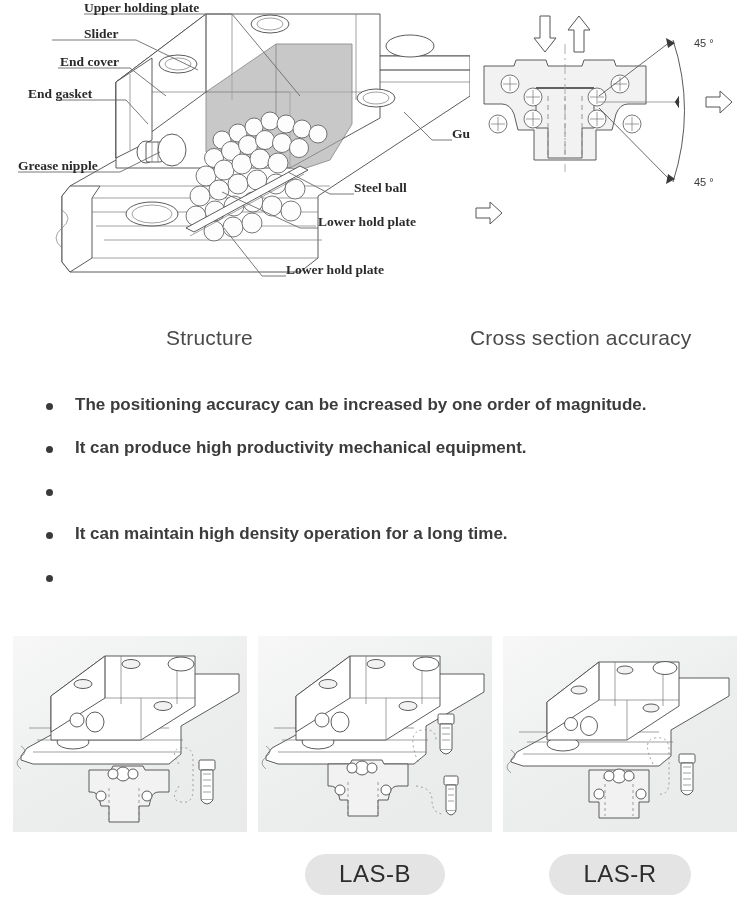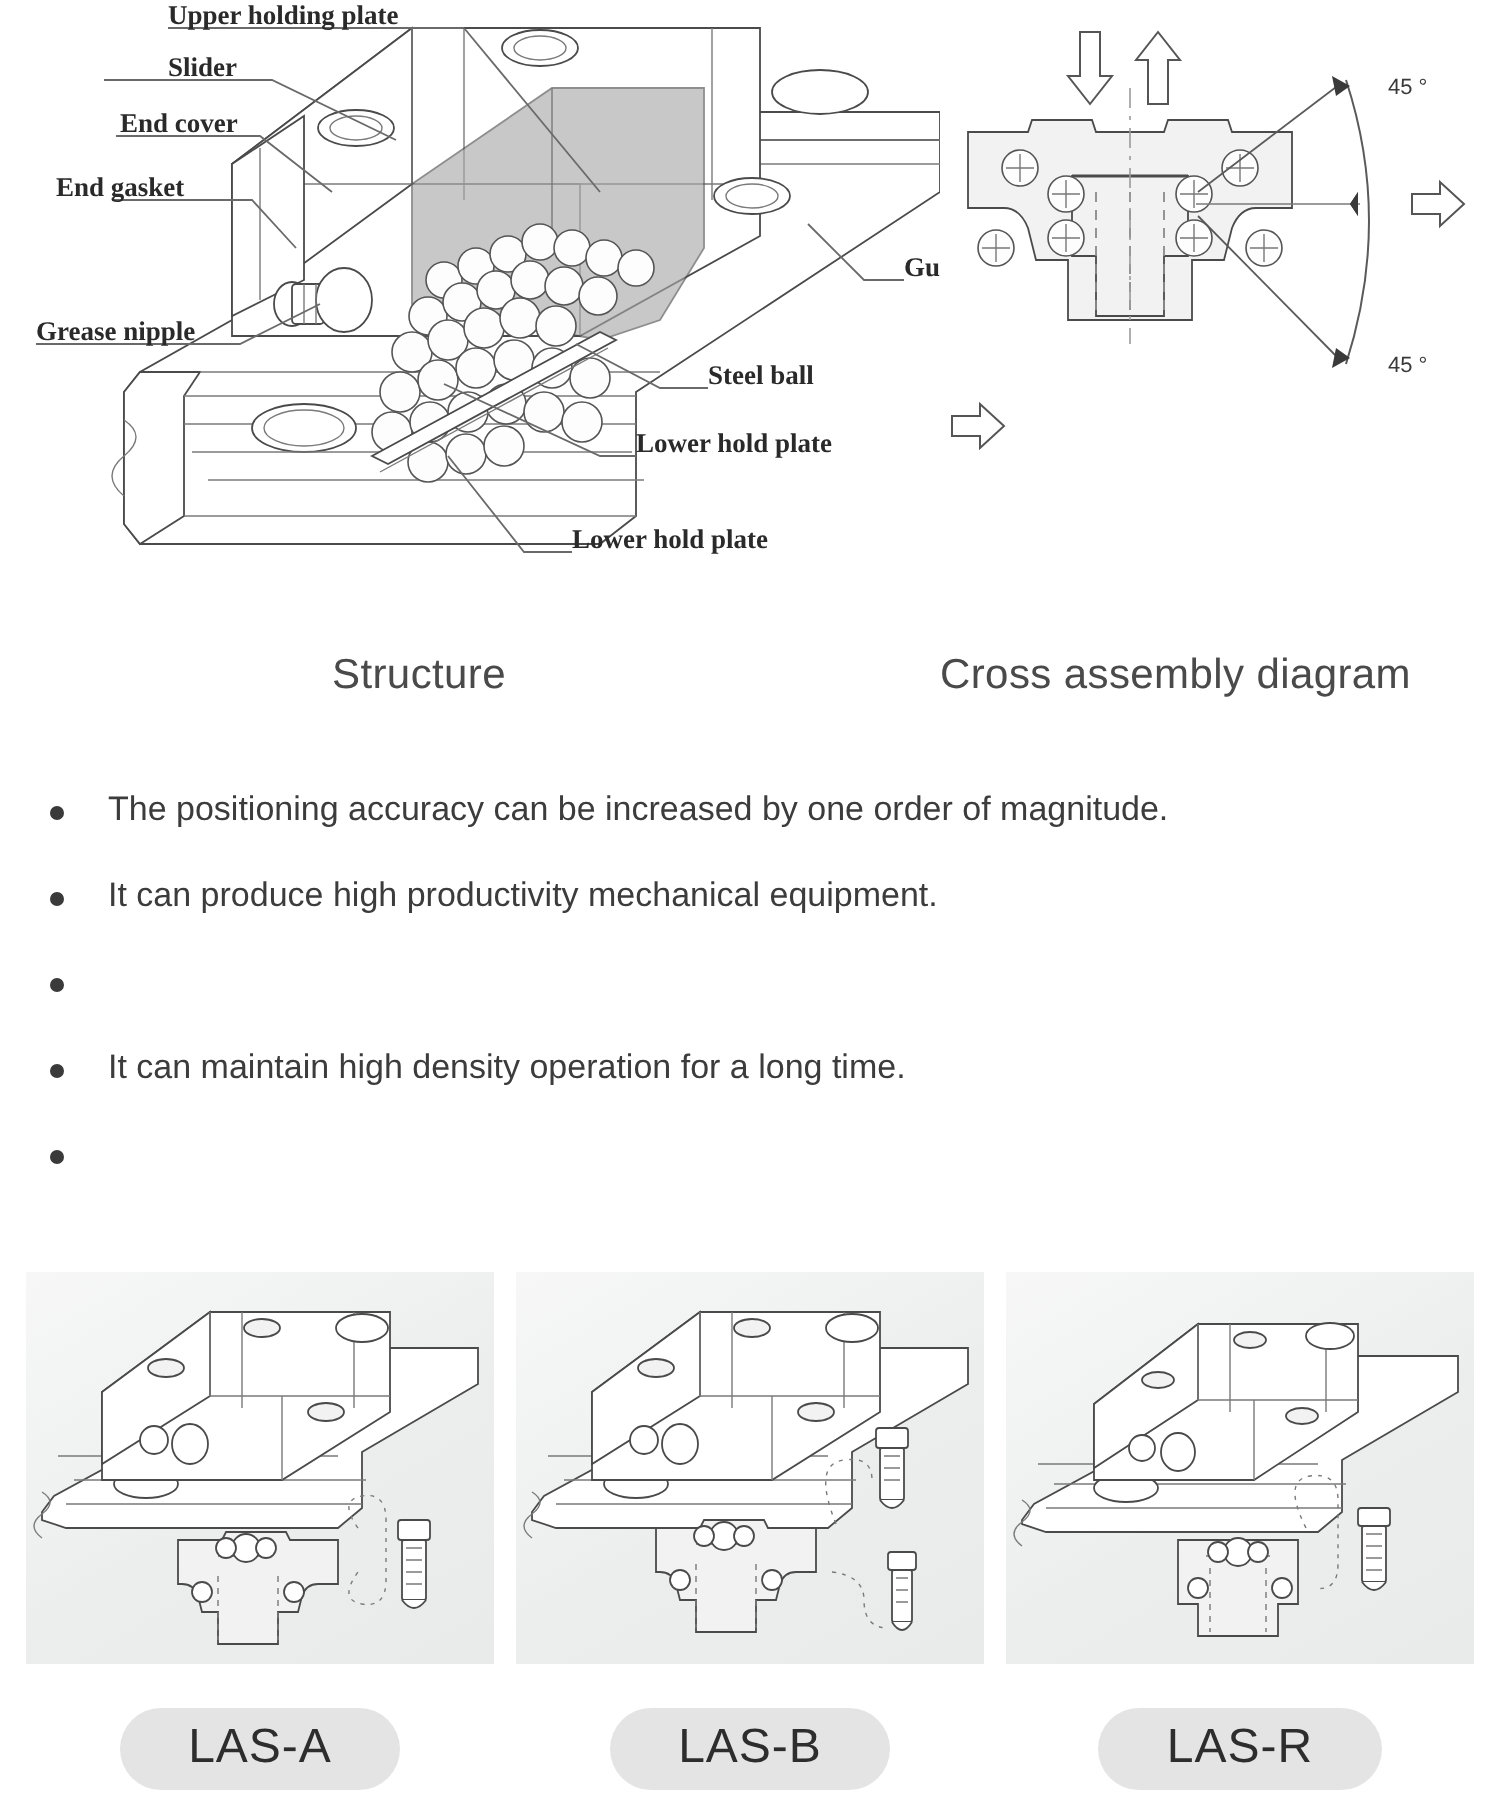"Cross assembly diagram" div.caption { text: assembly diagram -> section accuracy }
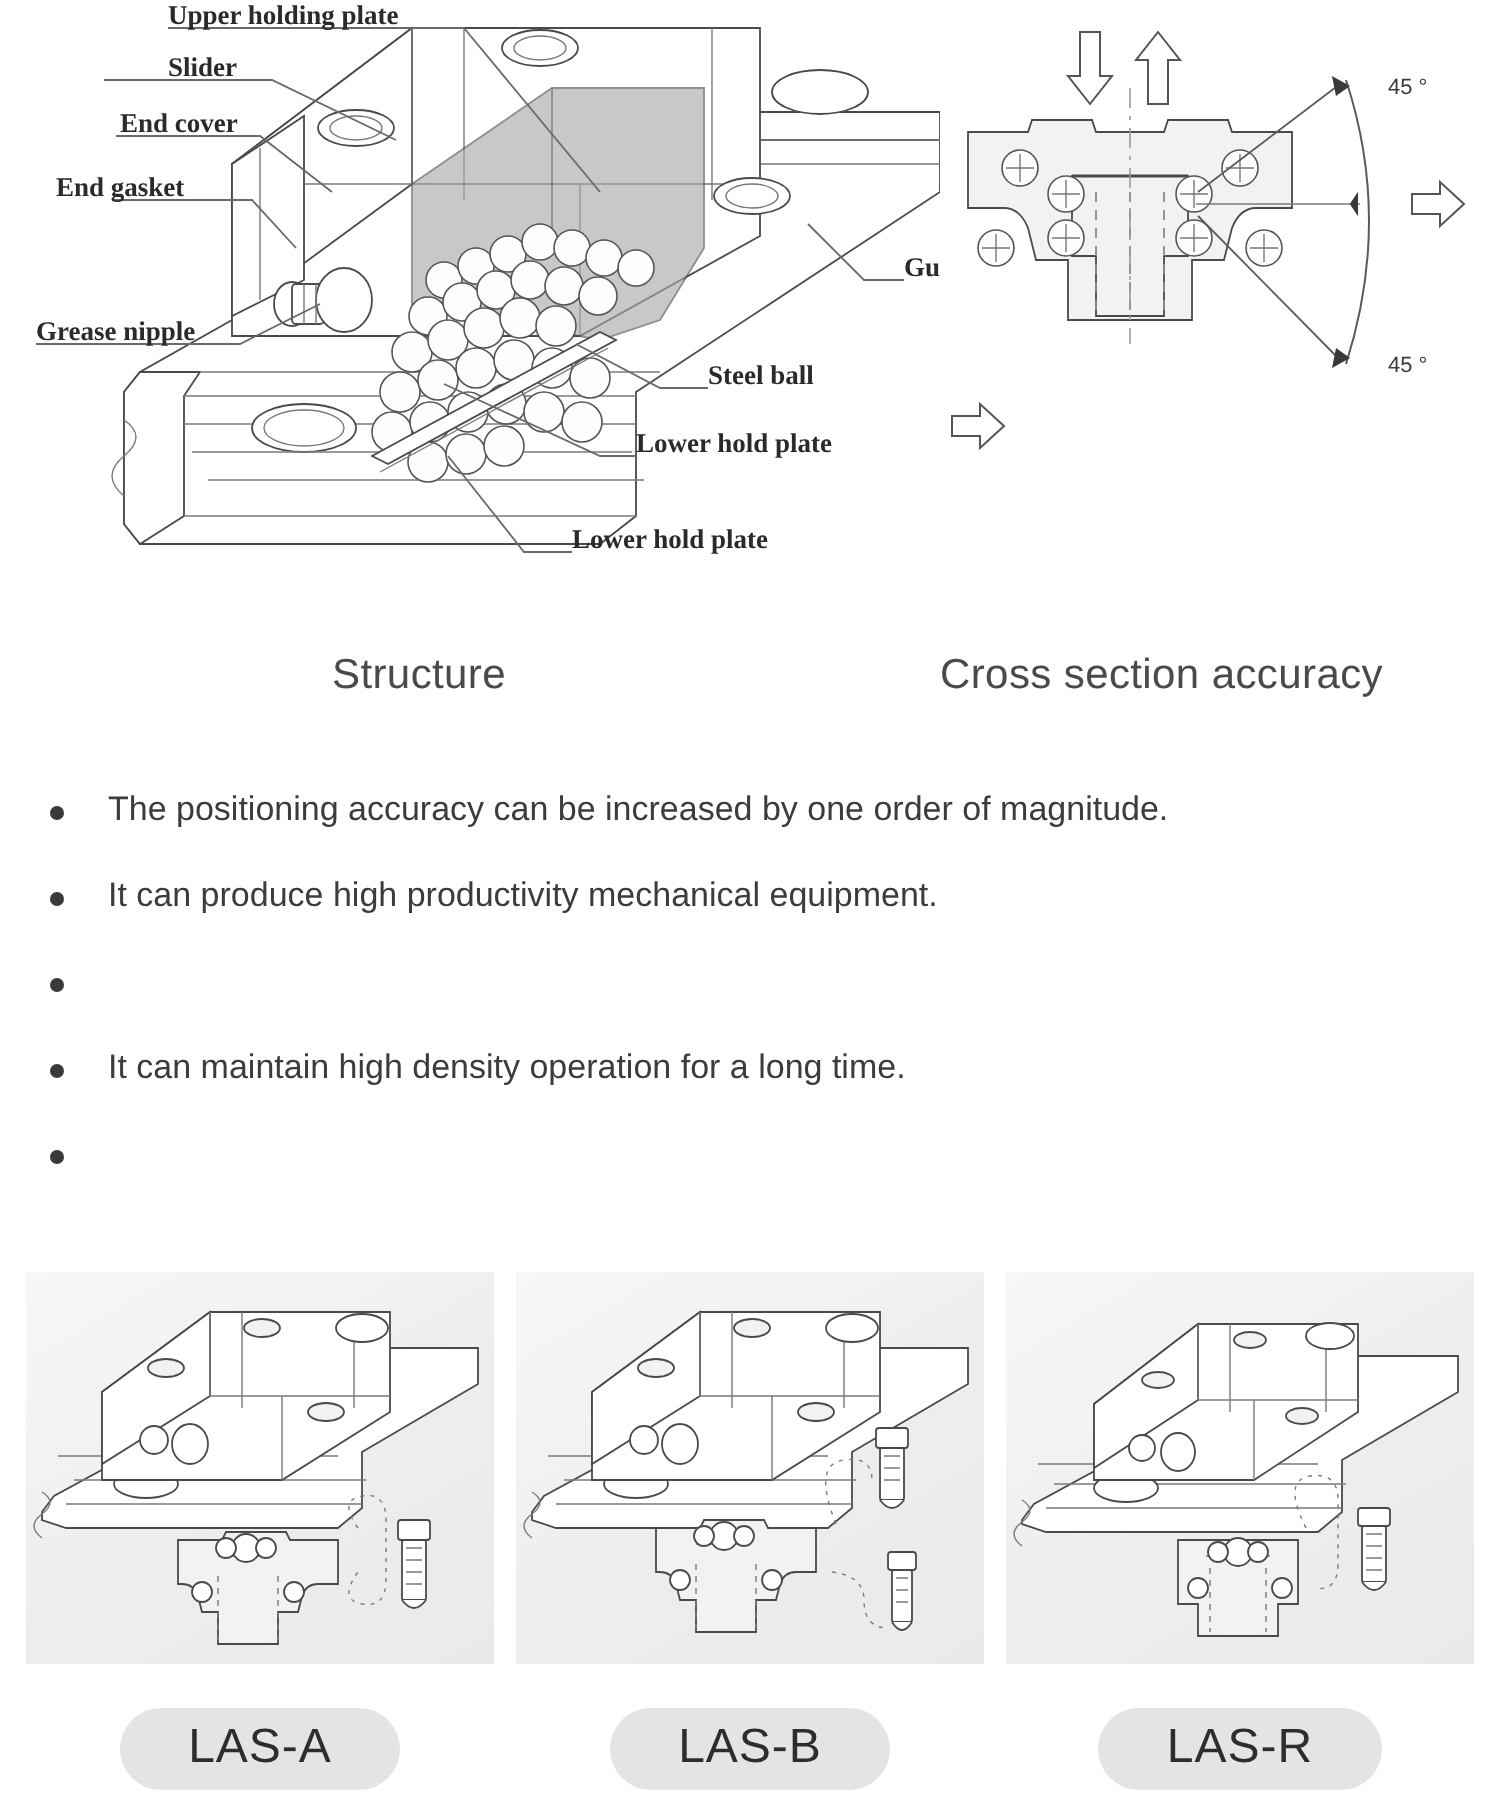"The positioning accuracy can be" .feature-row { font-weight: none -> bold; padding-left: 25px -> 46px }
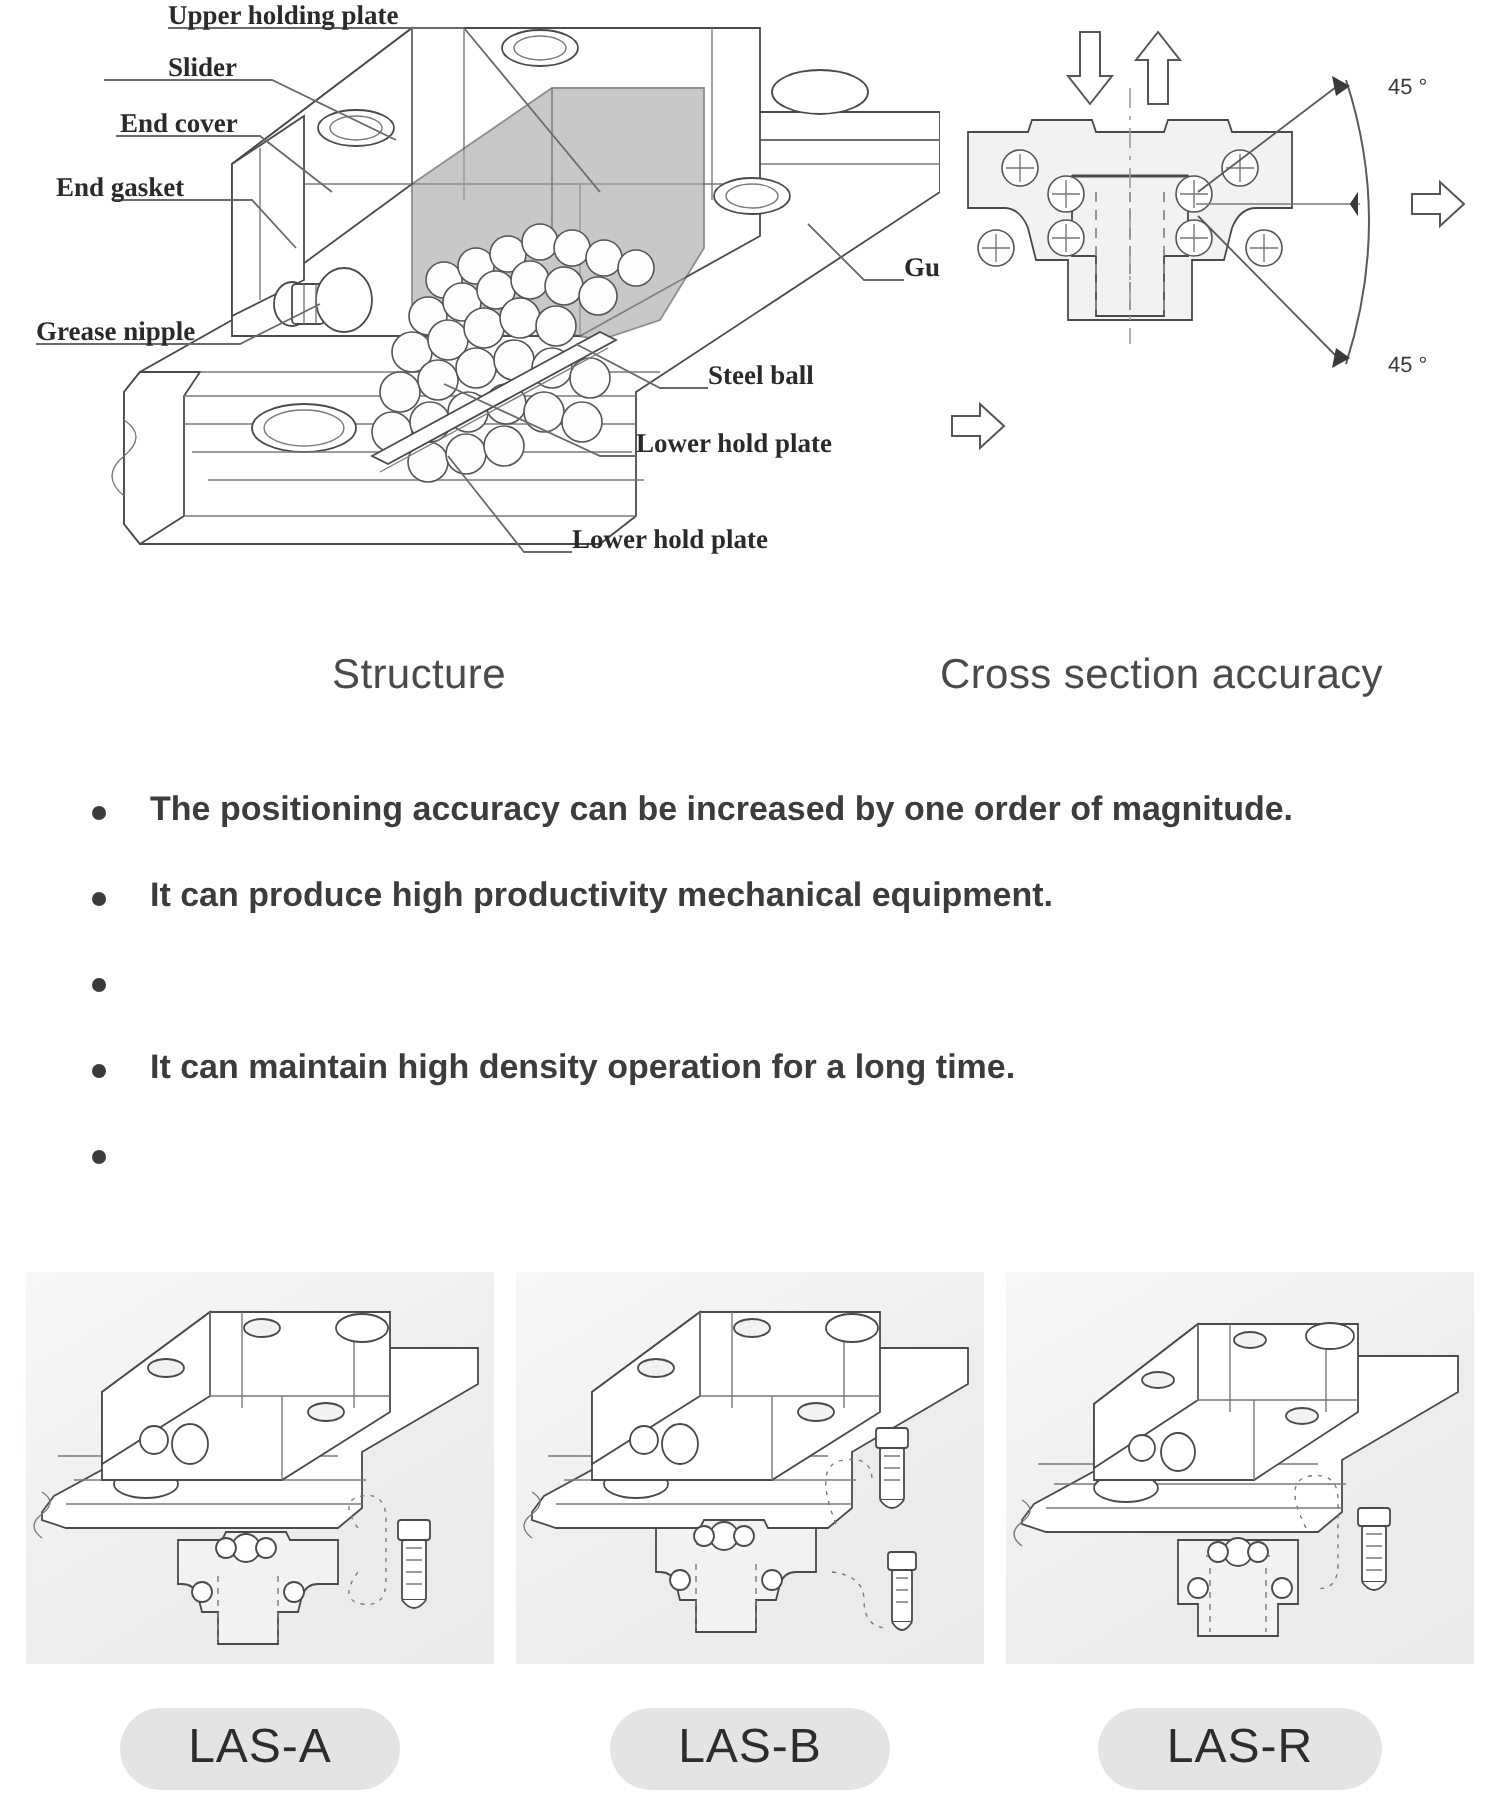"LAS-A" div.product-label-wrap { html: <div> <div>LAS-A</div> </div> -> none }
